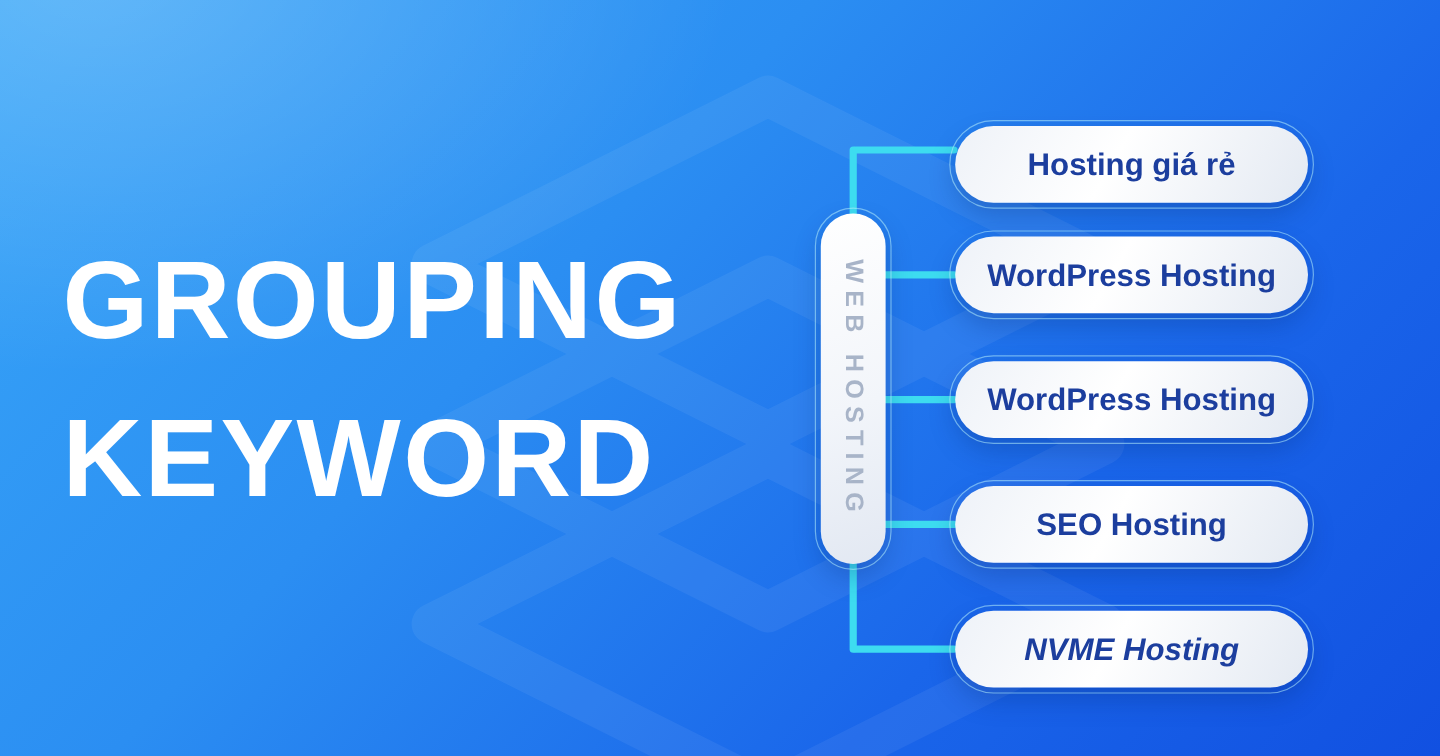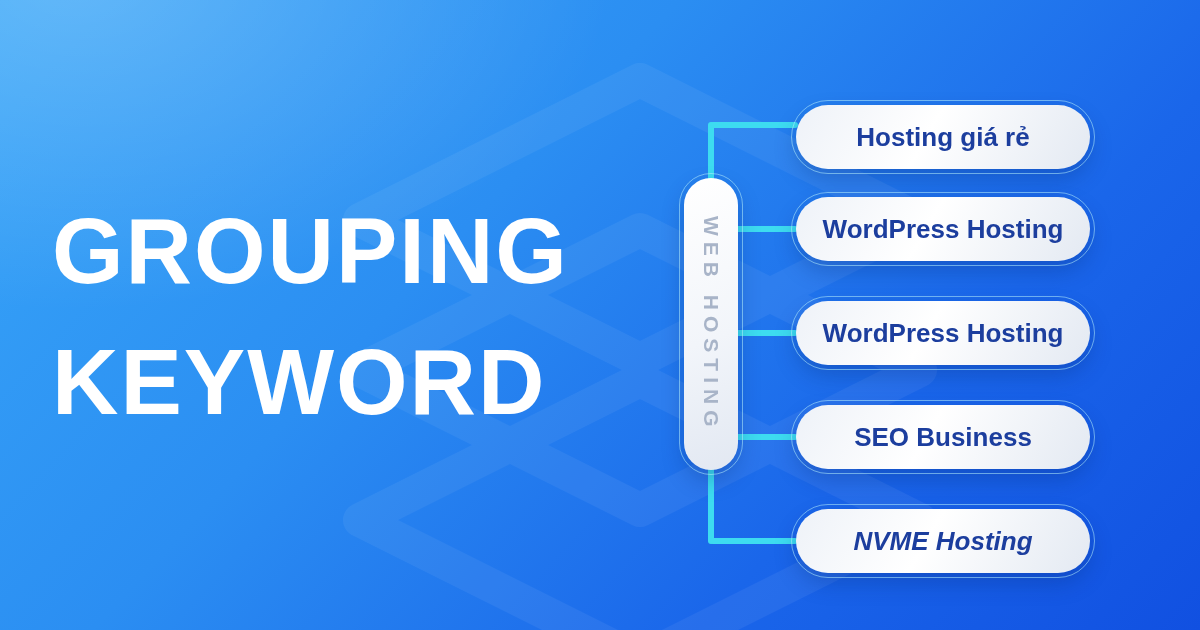"SEO Business" span { text: Business -> Hosting }
